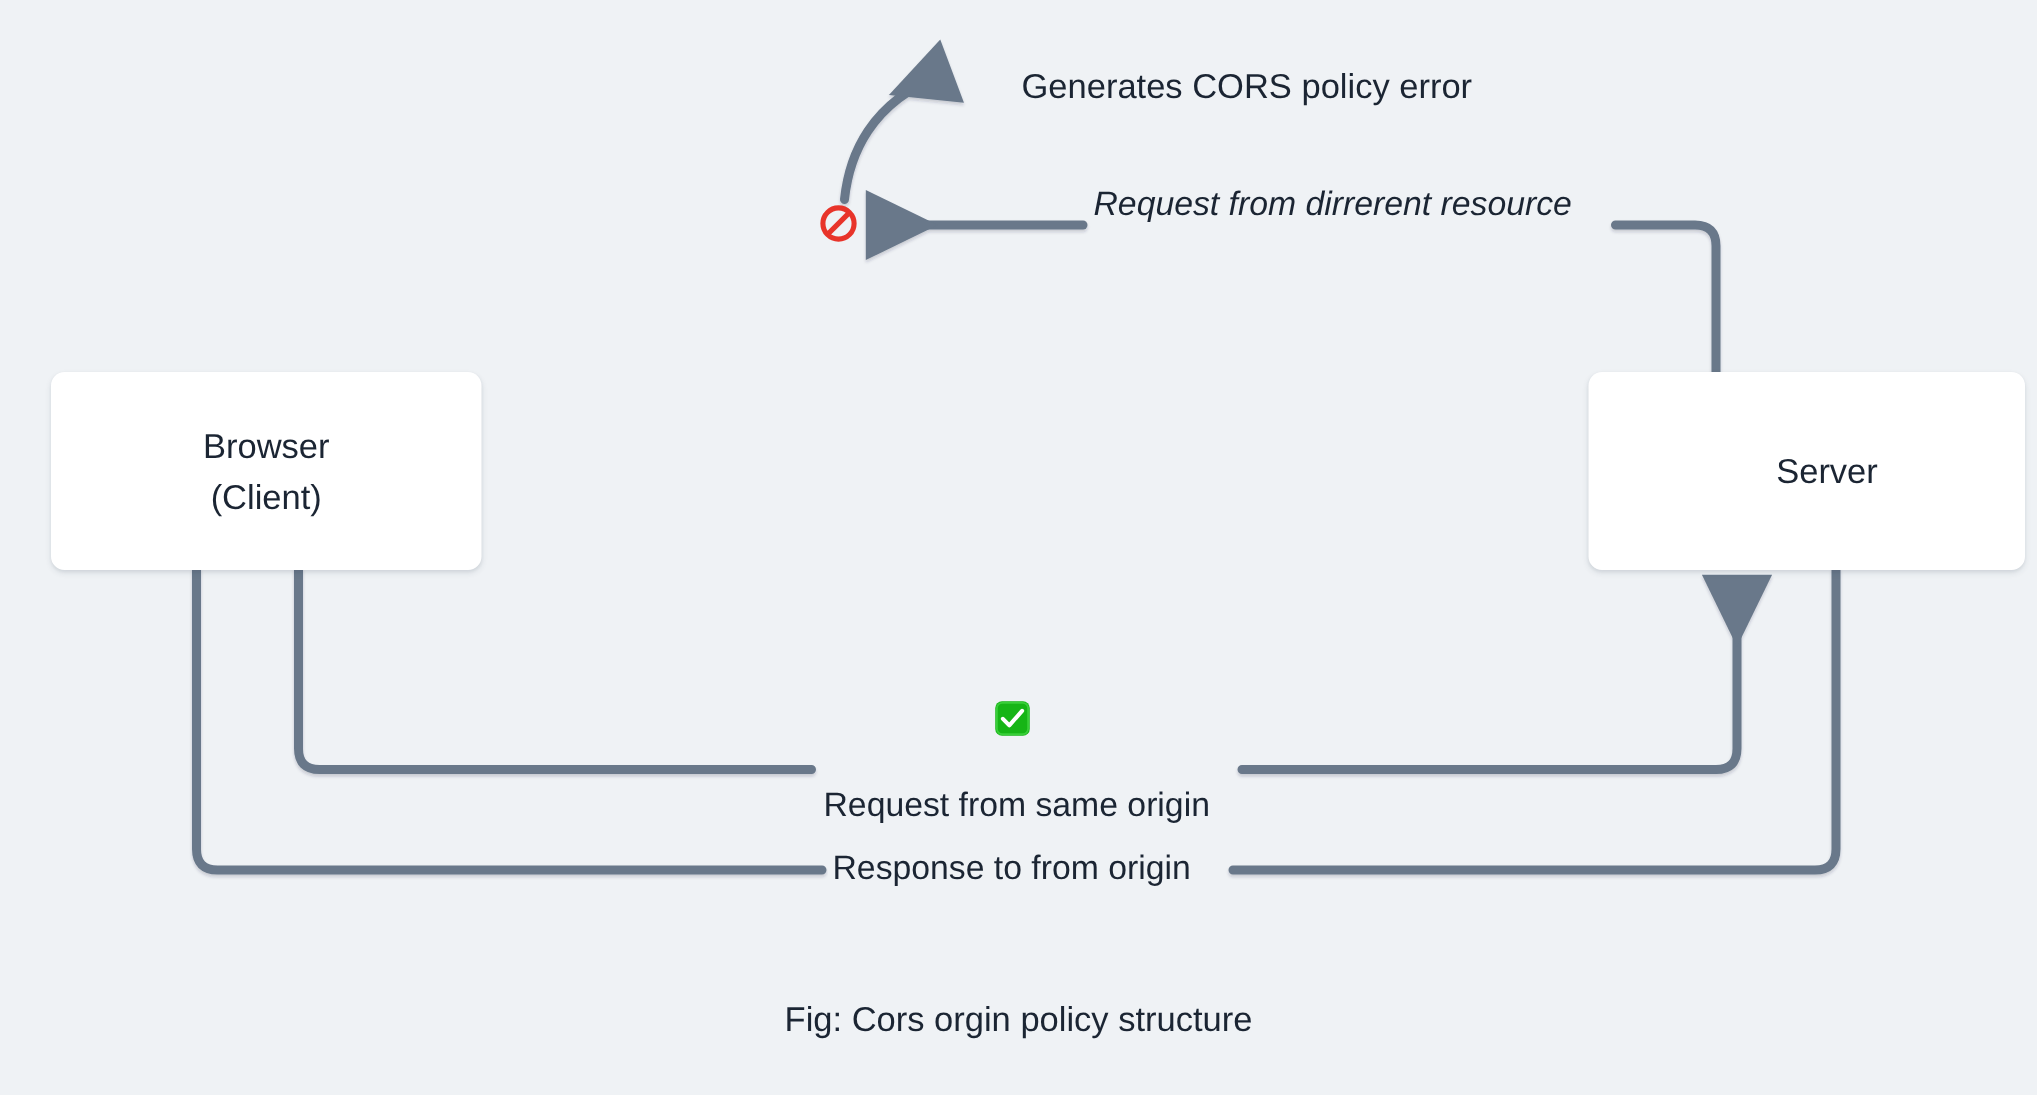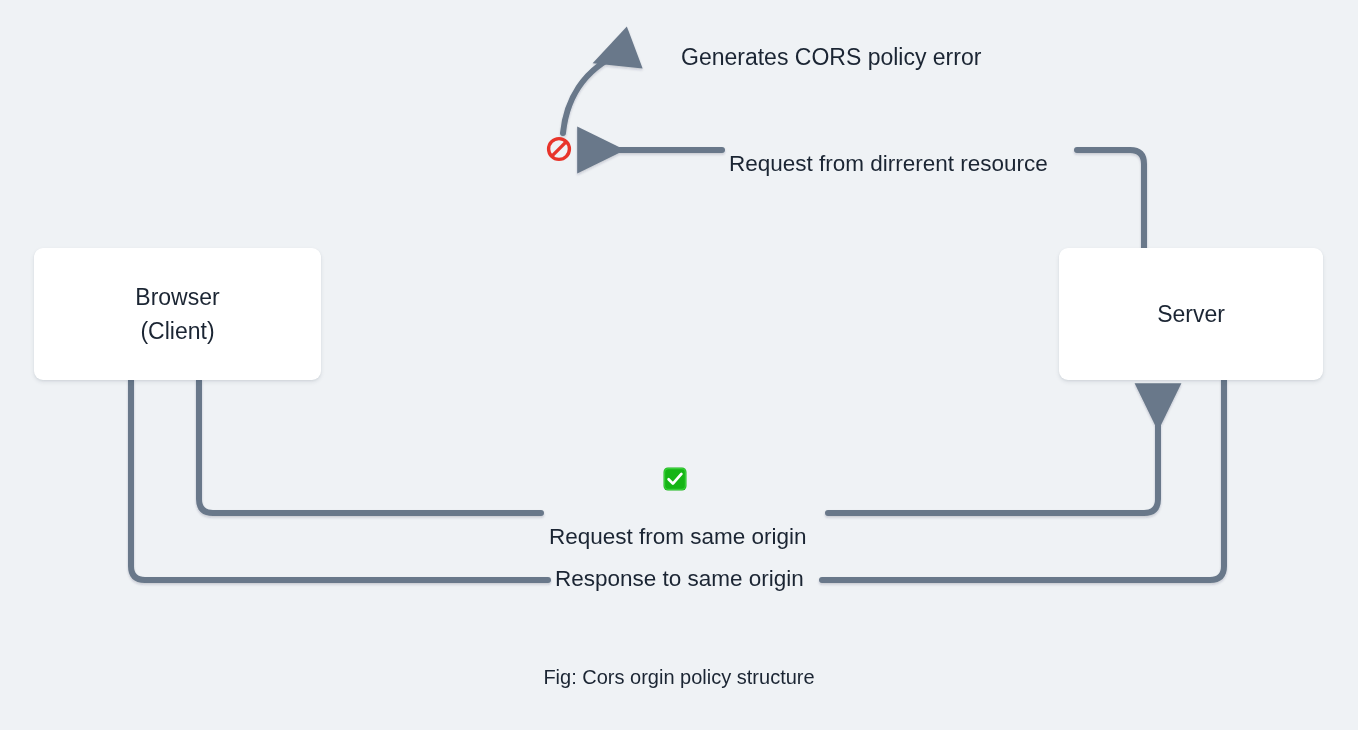"Request from dirrerent resource" #label-diff-resource { font-style: none -> italic; top: 153px -> 125px }
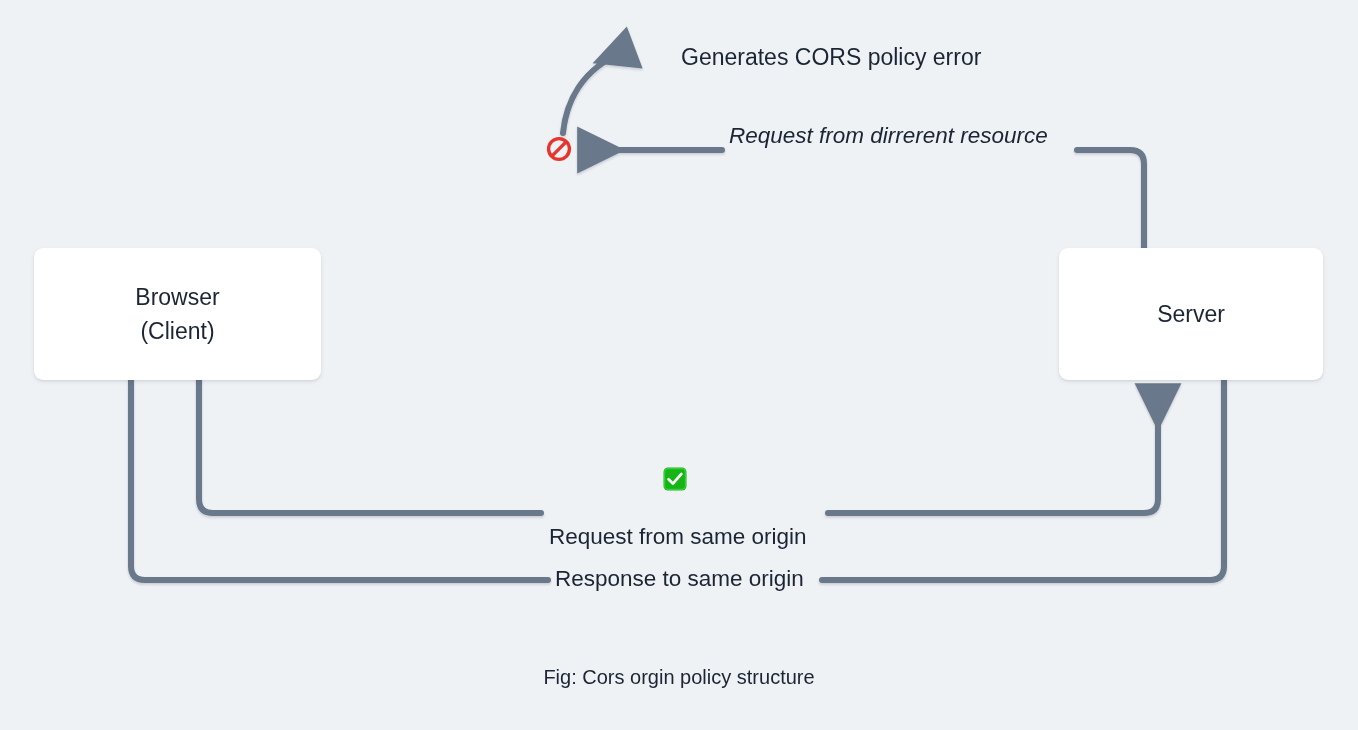"Server" #server-box { padding-left: none -> 27px }
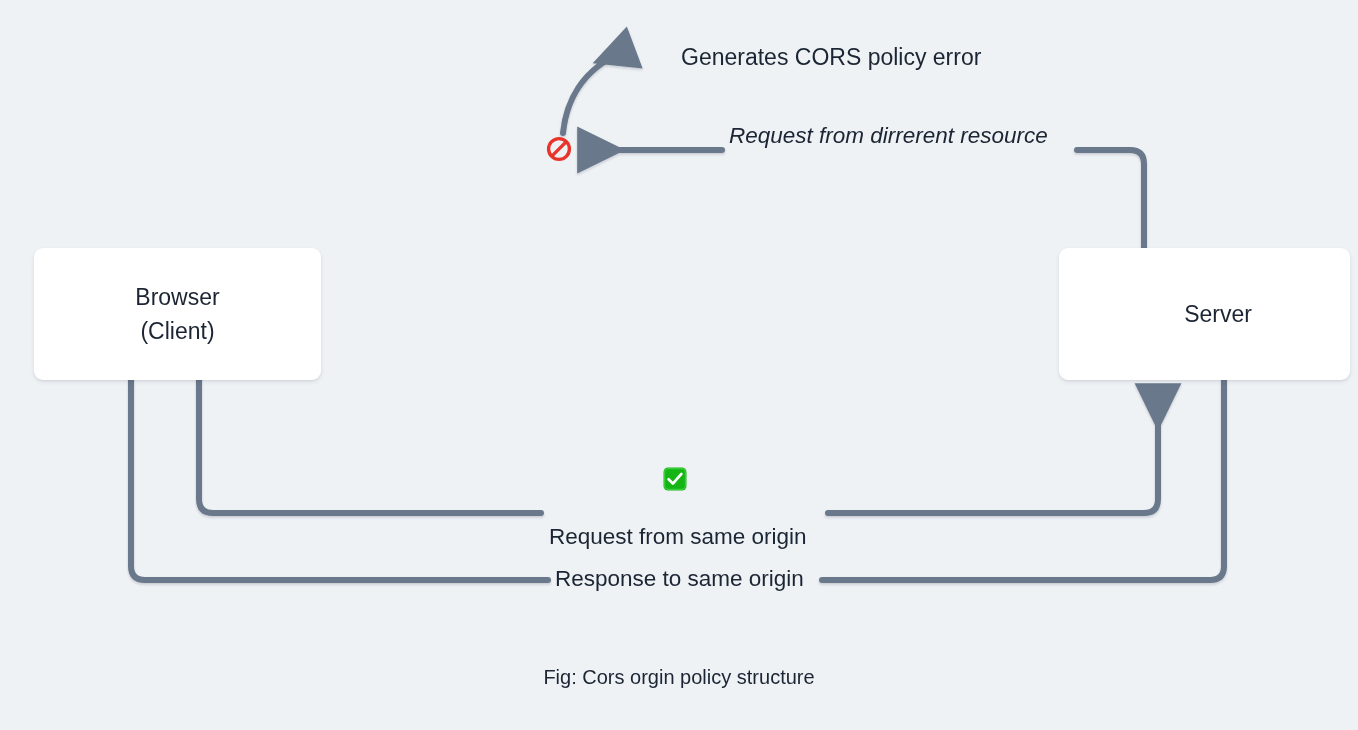"Response to same origin" div.edge-label { text: same -> from }
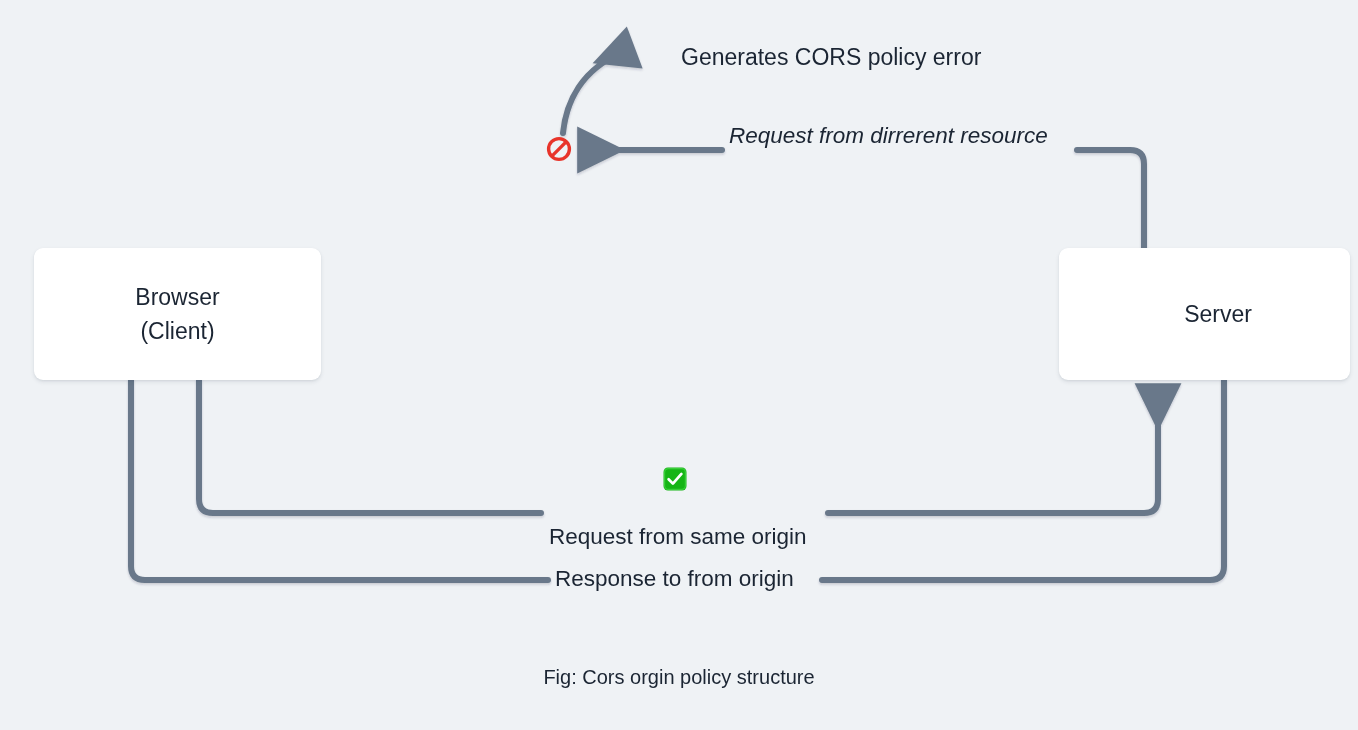"Fig: Cors orgin policy structure" #caption { font-size: 20px -> 23px }
